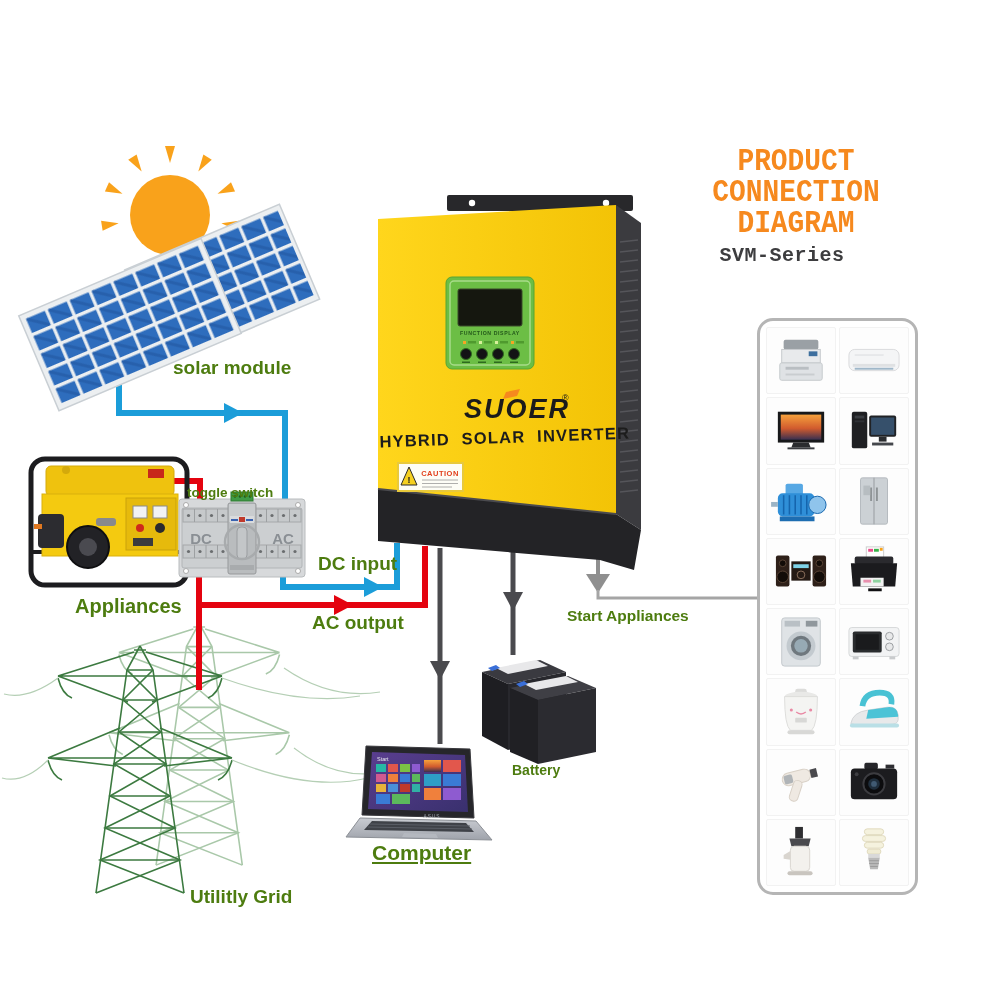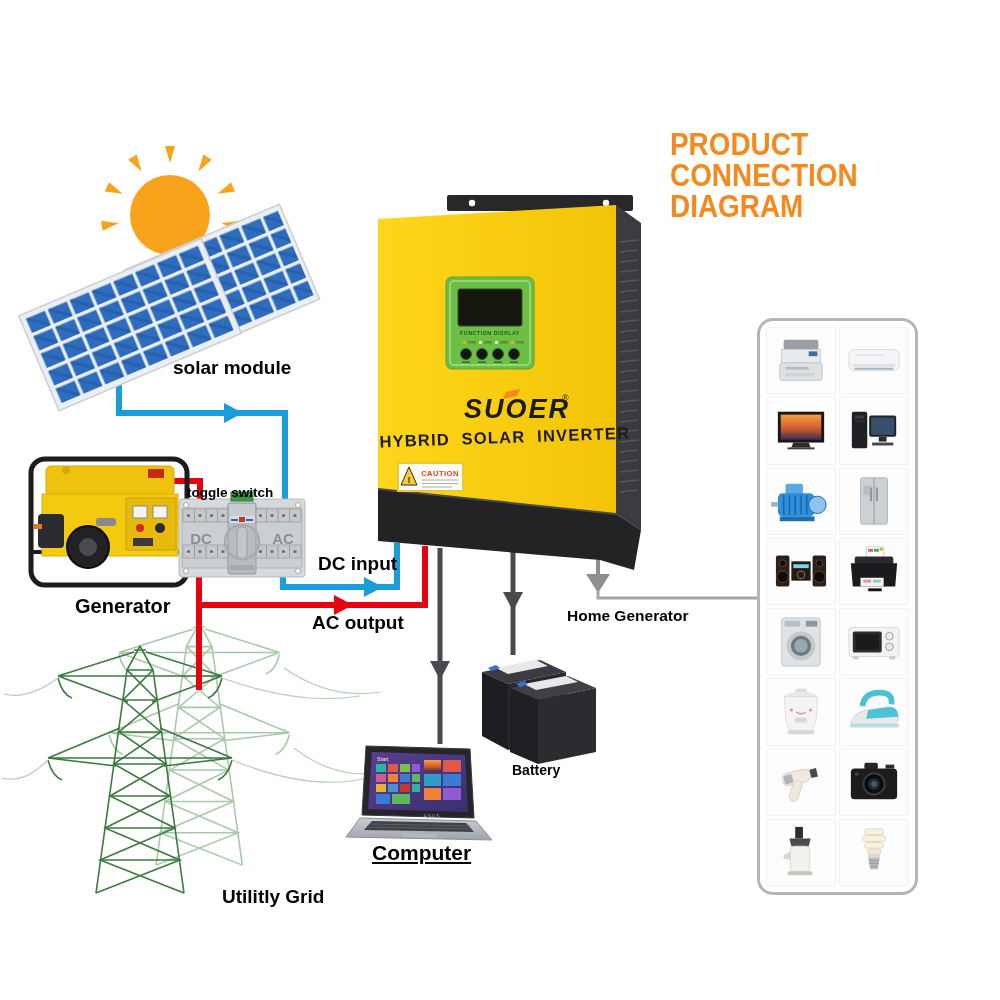"PRODUCT" .header { font-family: none -> Liberation Mono, monospace; text-align: left -> center; top: 129px -> 146px }
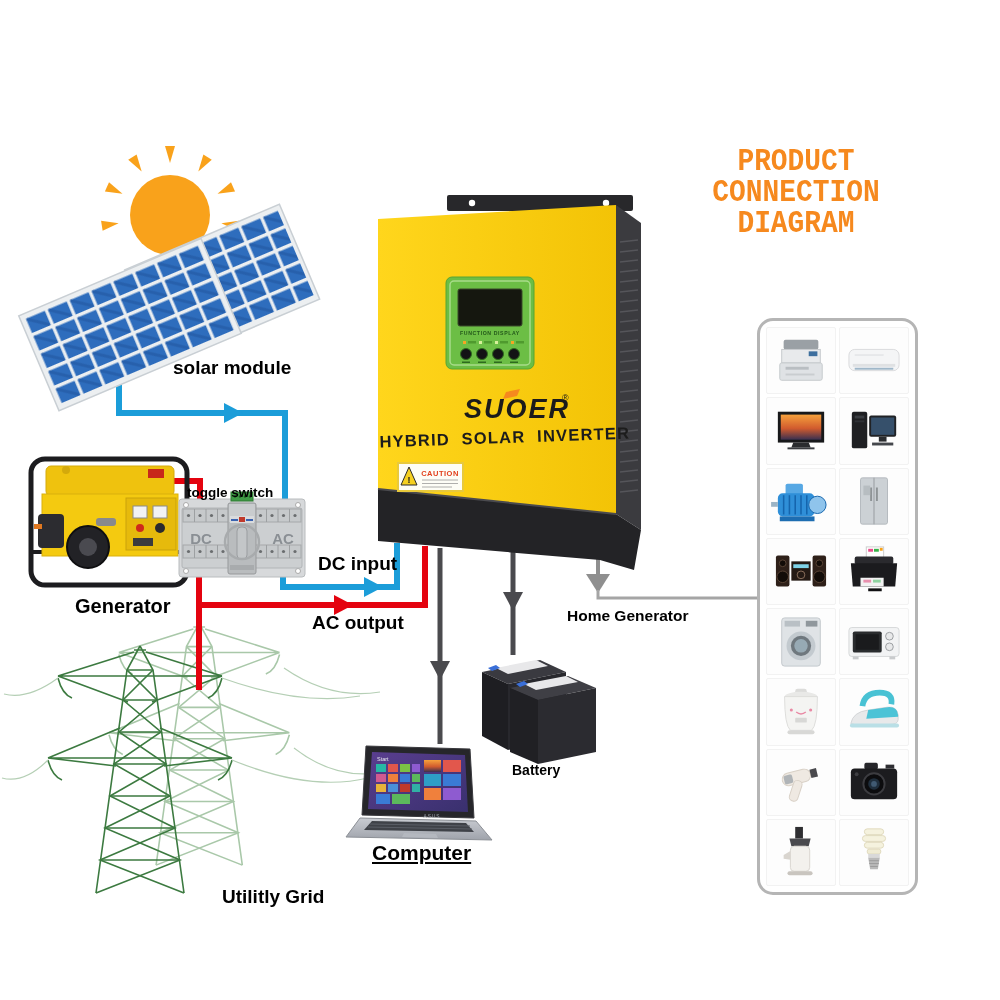"SVM-Series" div.series { html: none -> <div>SVM-Series</div> }
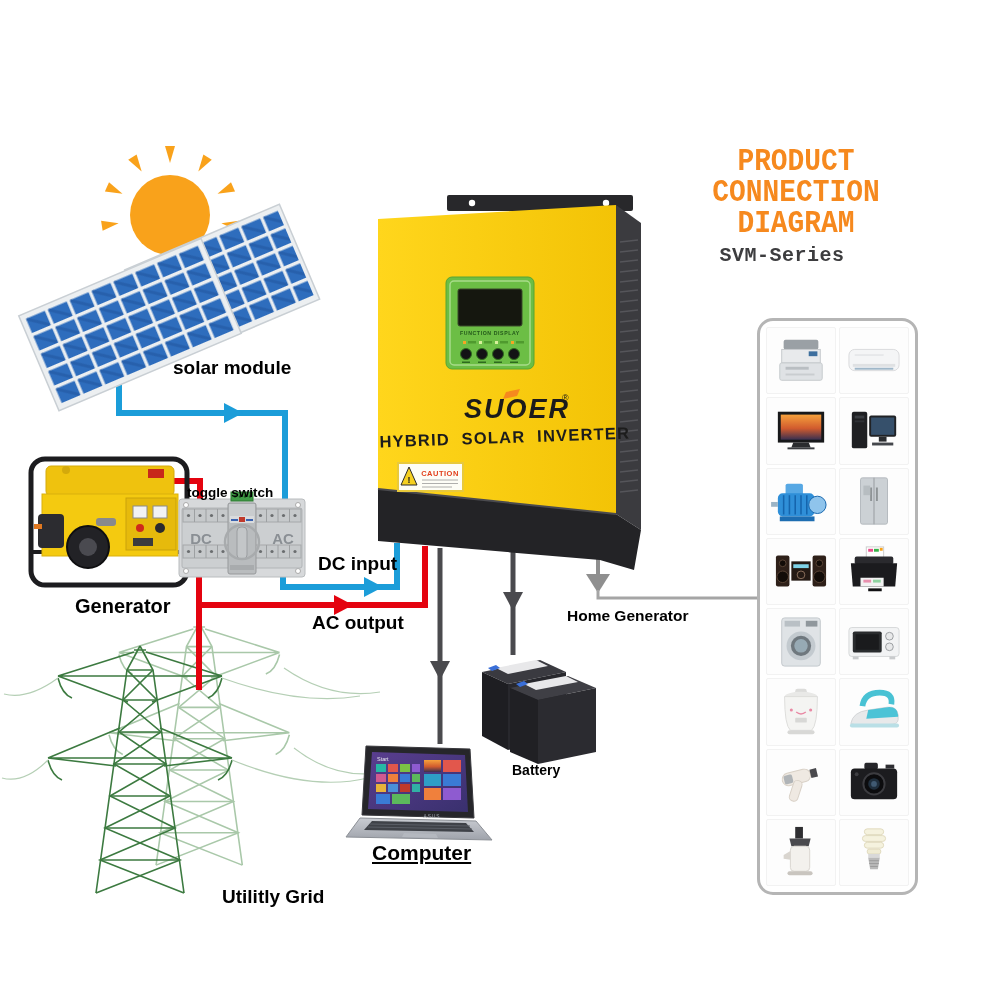"solar module" .lbl { color: #000000 -> #4d7c0f }
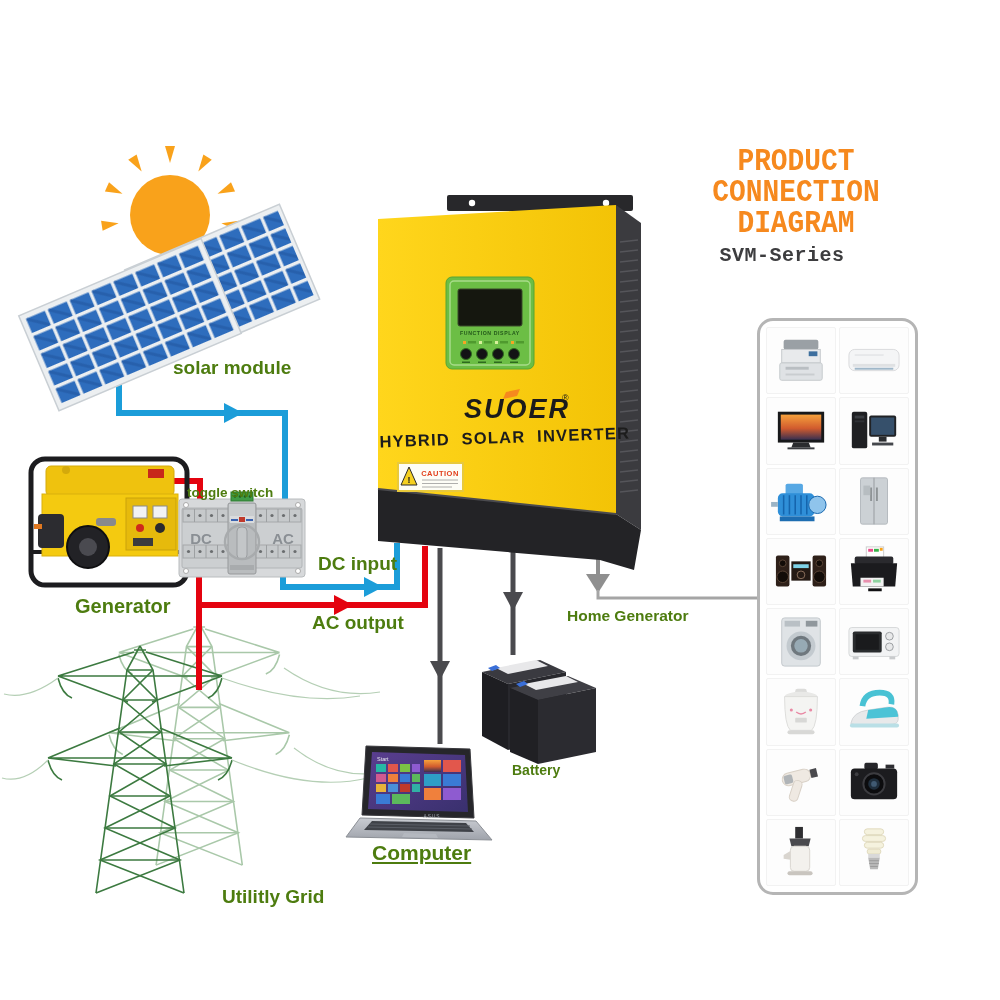"Generator" div.lbl { text: Generator -> Appliances }
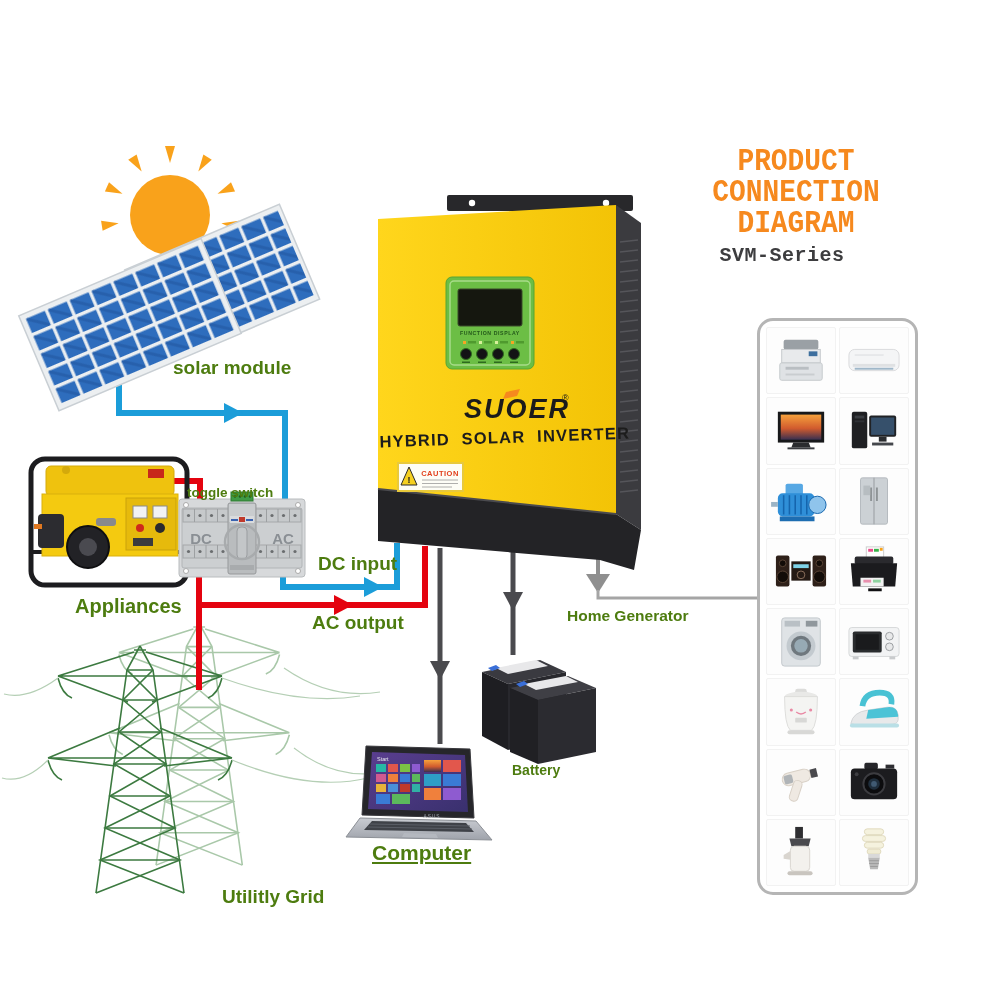"Home Generator" div.lbl { text: Home Generator -> Start Appliances }
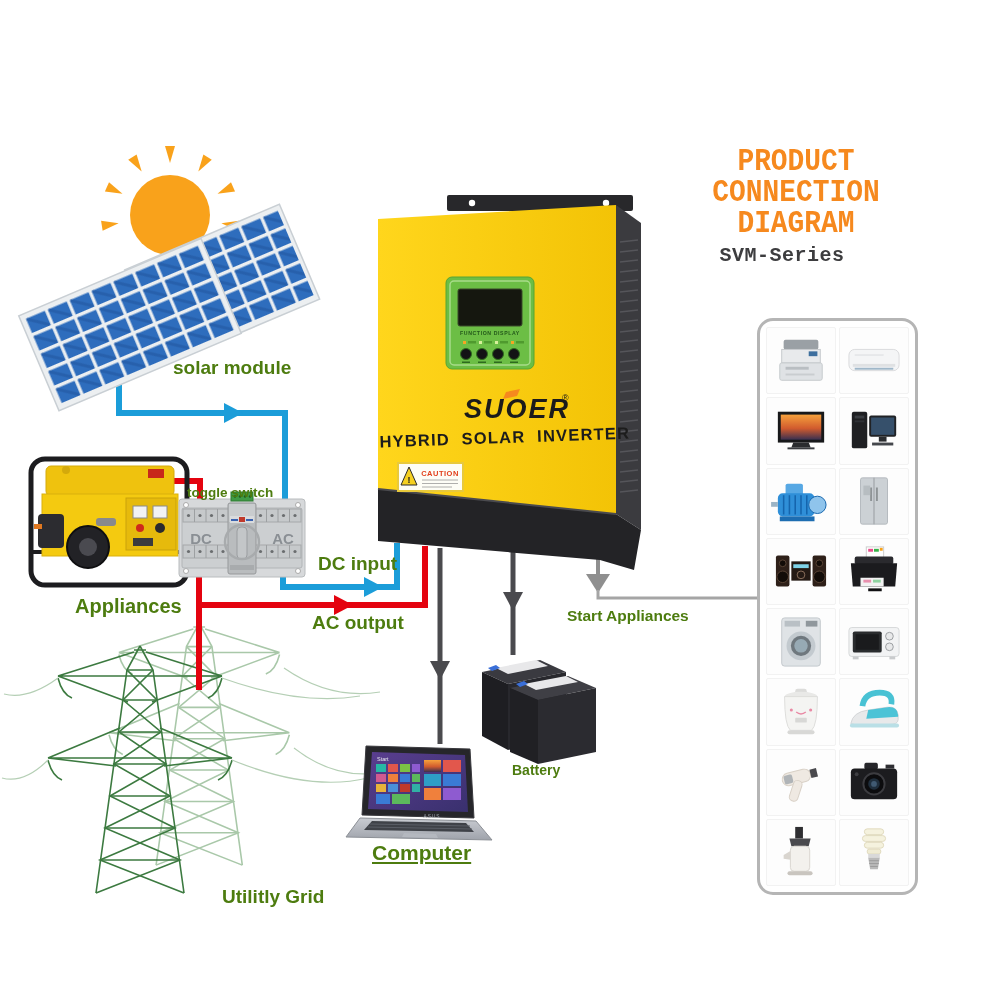"Utilitly Grid" .lbl-grid { margin-left: 32px -> none }
